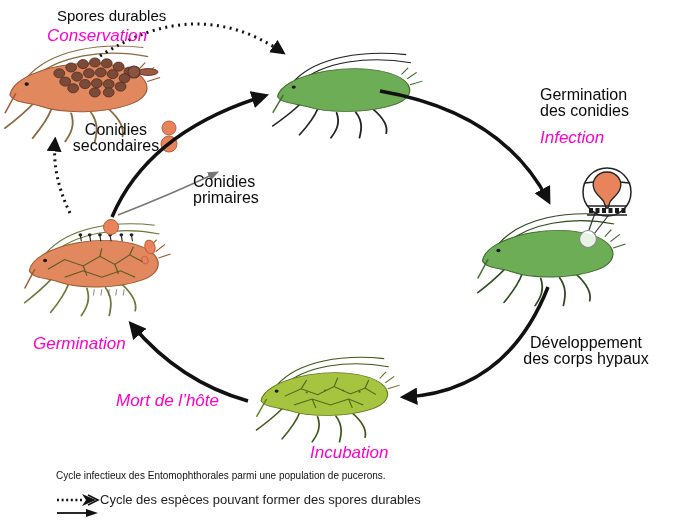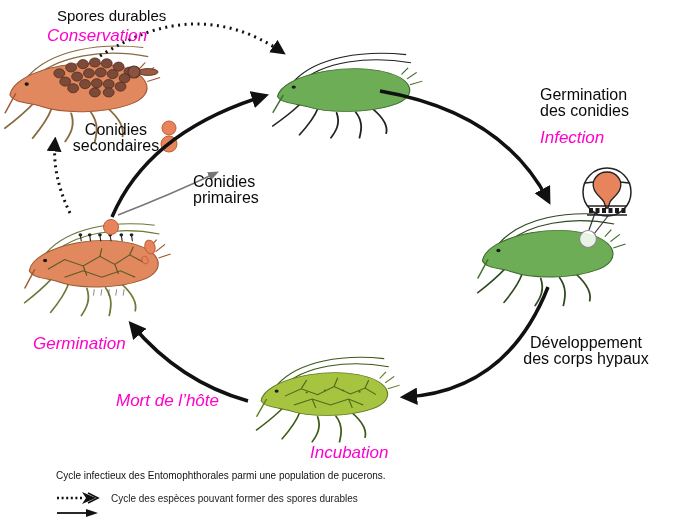"Cycle des espèces pouvant former" .legend-row { font-size: 10px -> 13px; gap: 11px -> none }
